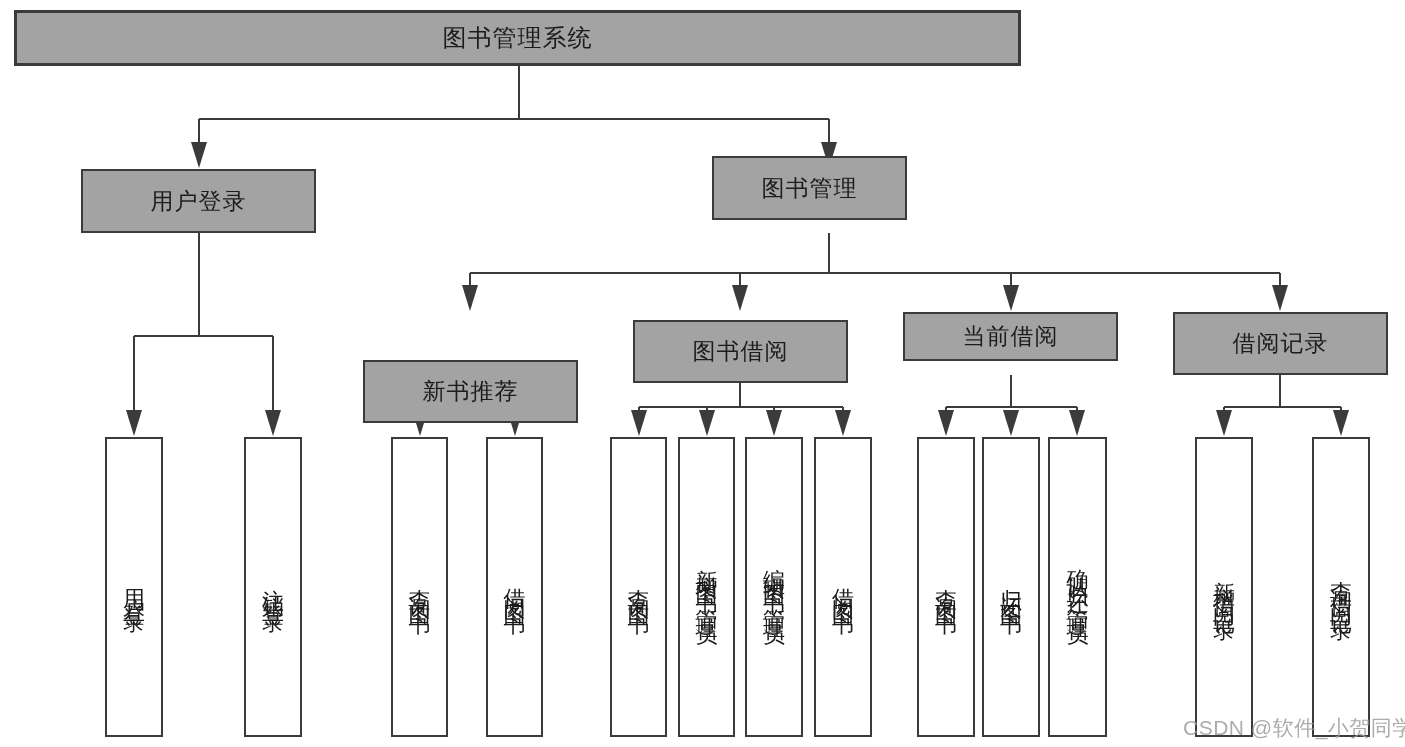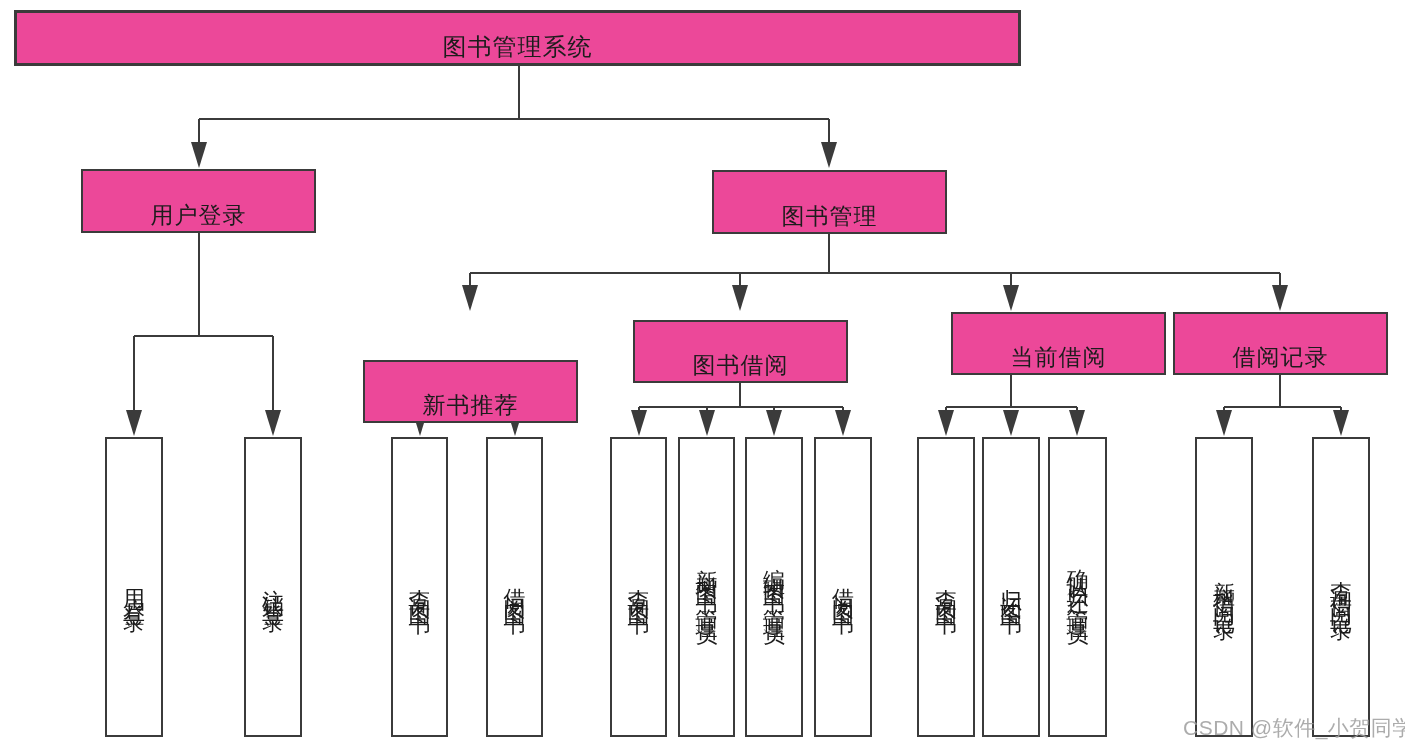"图书管理系统" .node { align-items: flex-end -> center; background: #ec4899 -> #a3a3a3 }
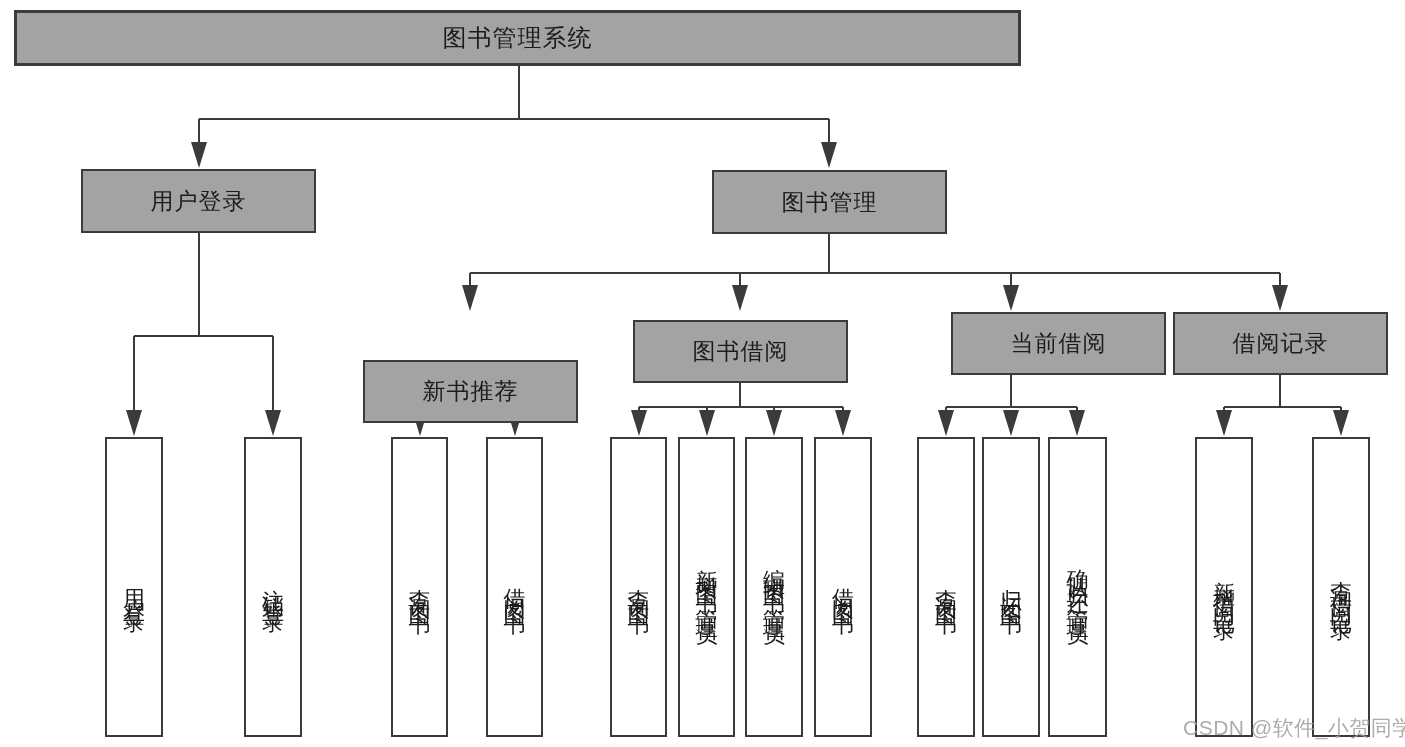"图书管理" div.node { top: 170px -> 156px; width: 235px -> 195px }
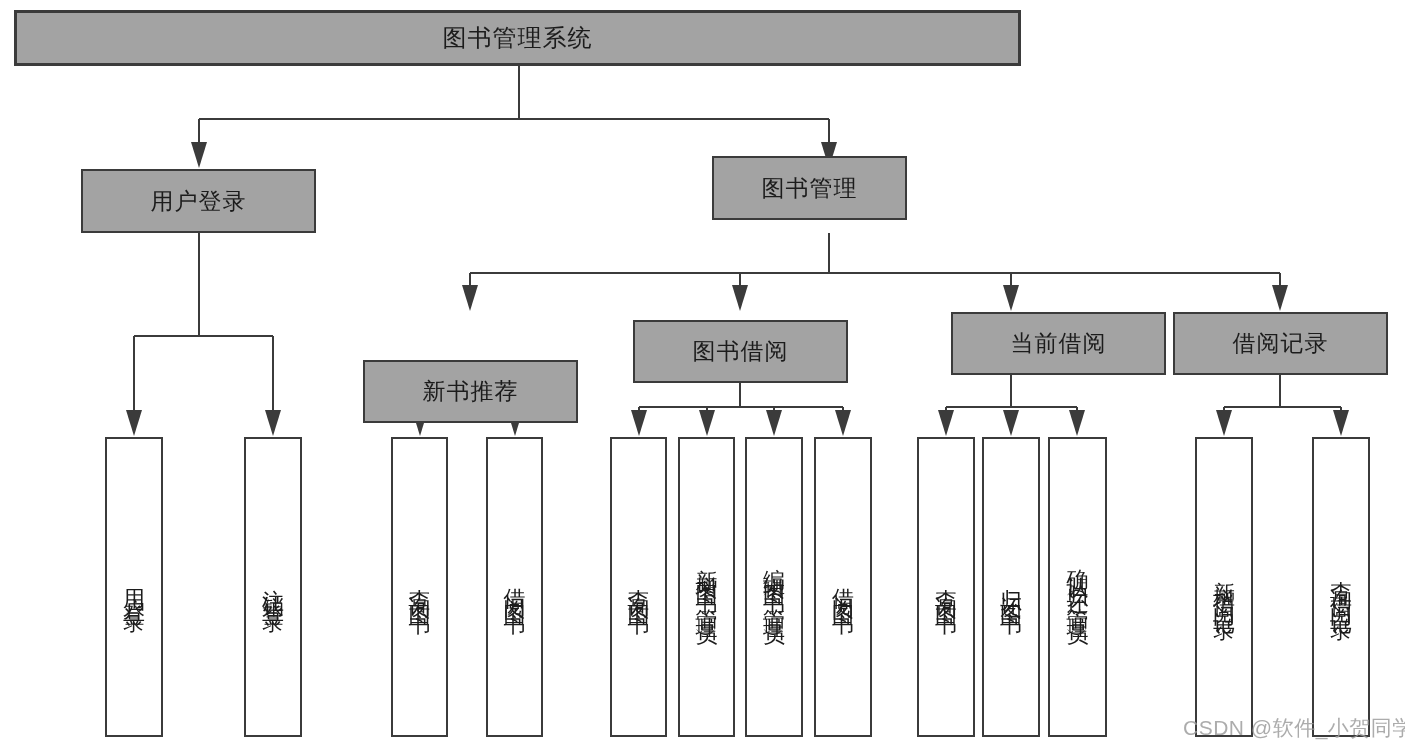"当前借阅" div.node { height: 63px -> 49px; margin-left: 48px -> none }
